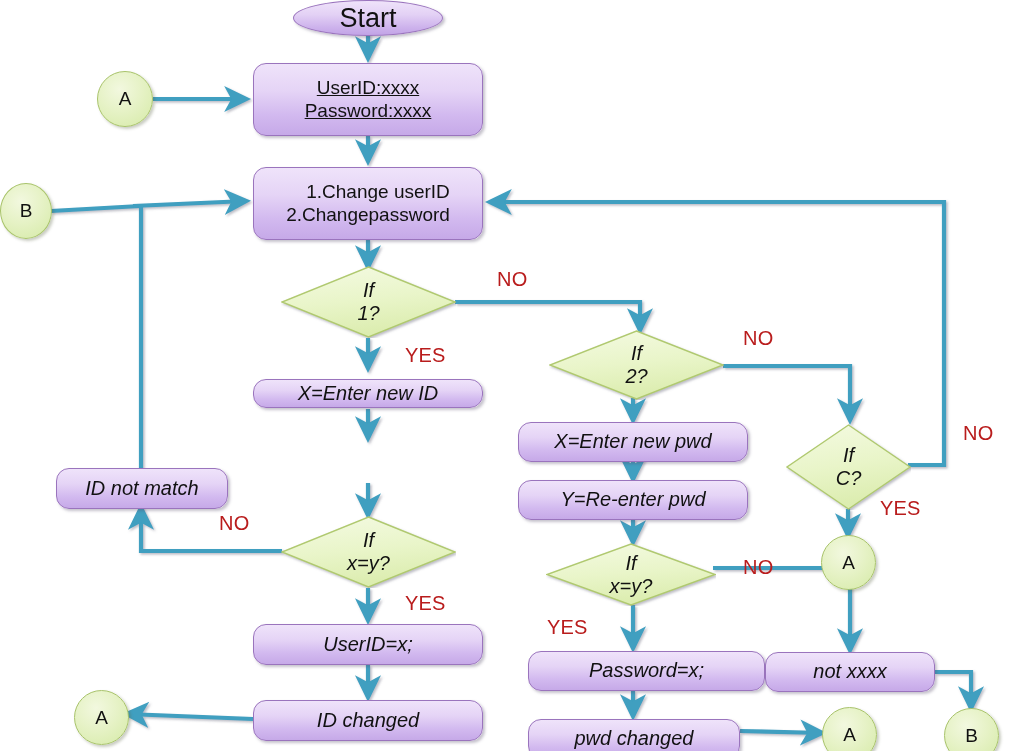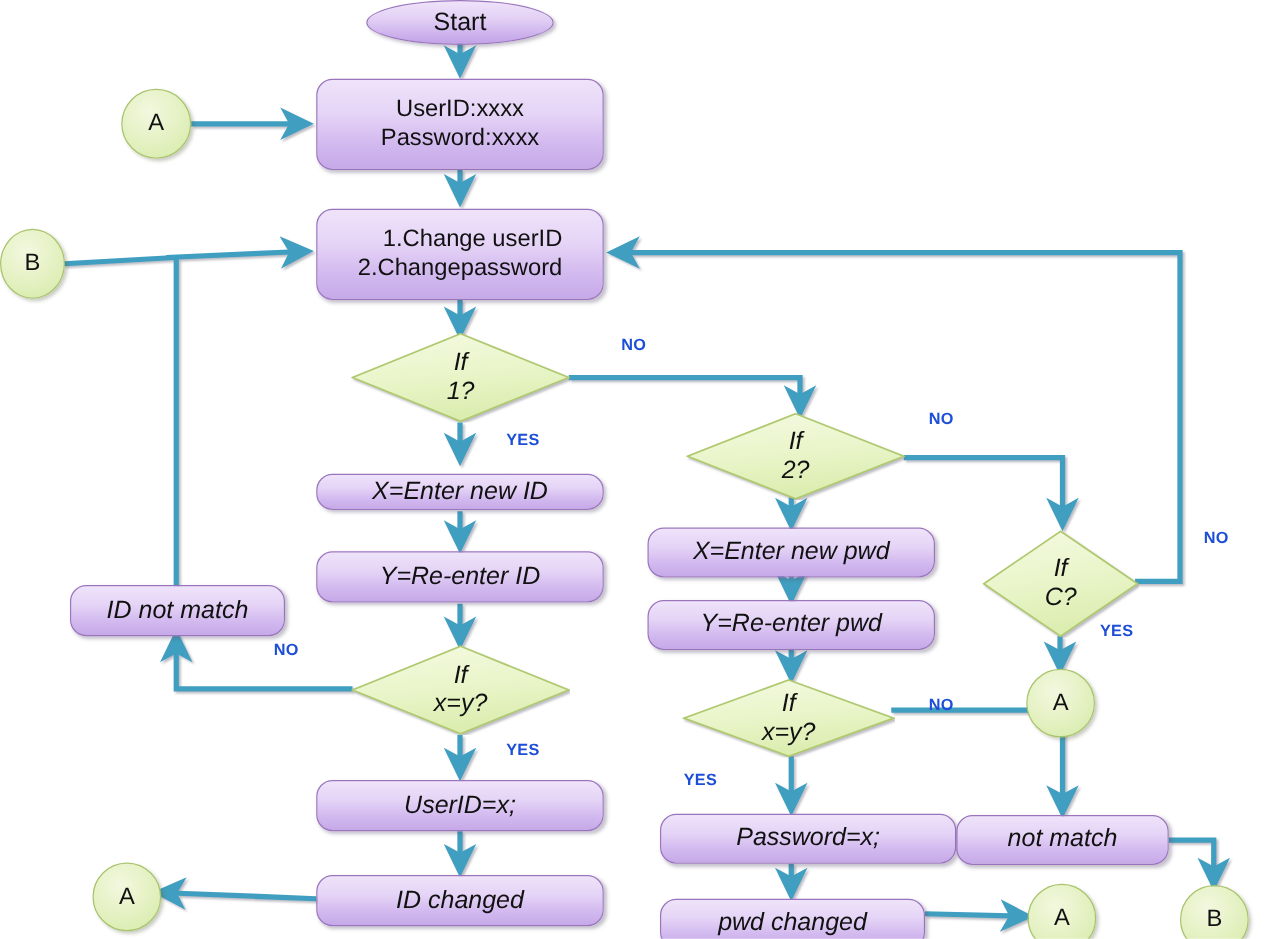"Start" .t20 { font-size: 20px -> 27px }
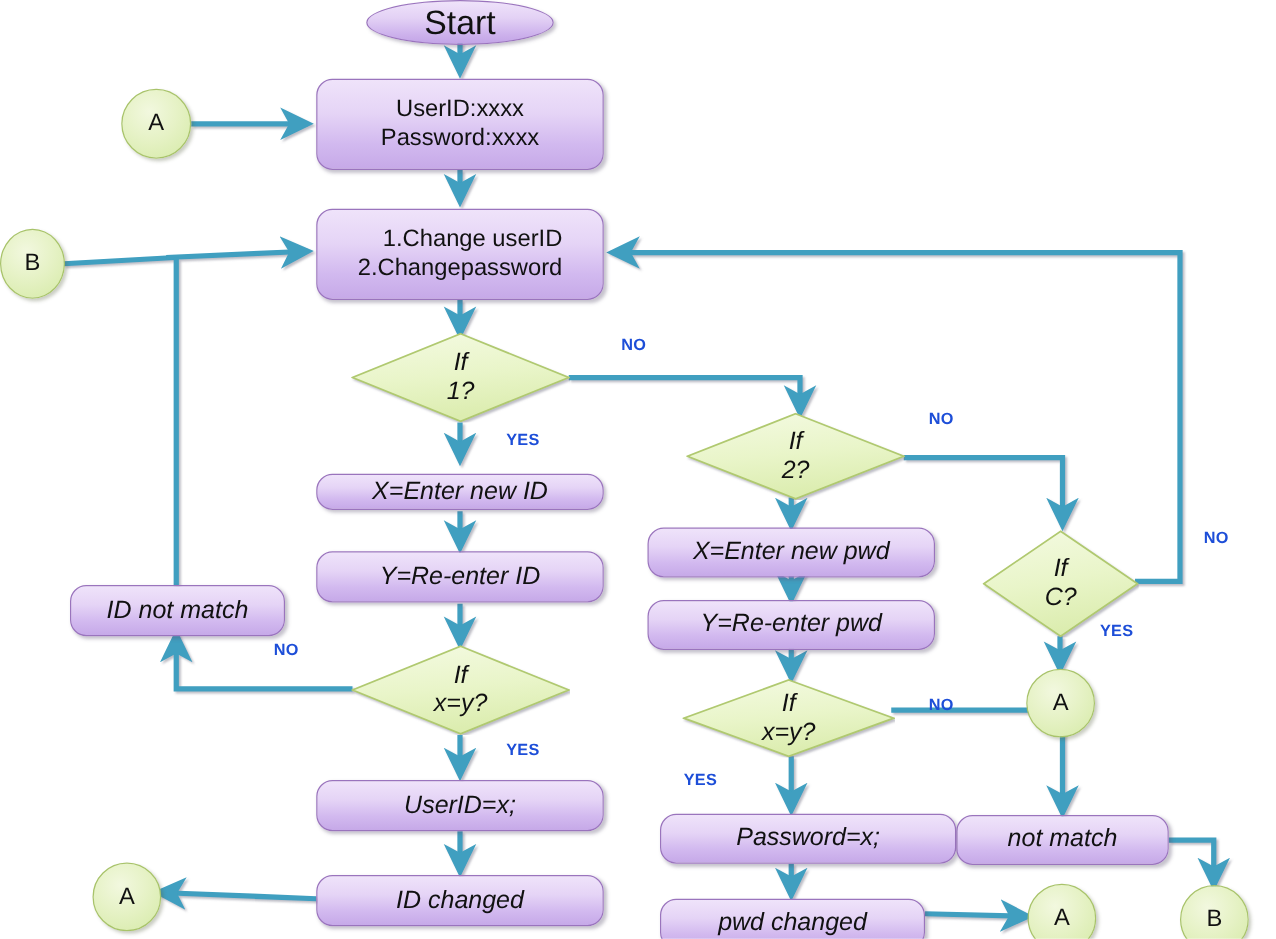"UserID:xxxx" span { text-decoration: none -> underline }
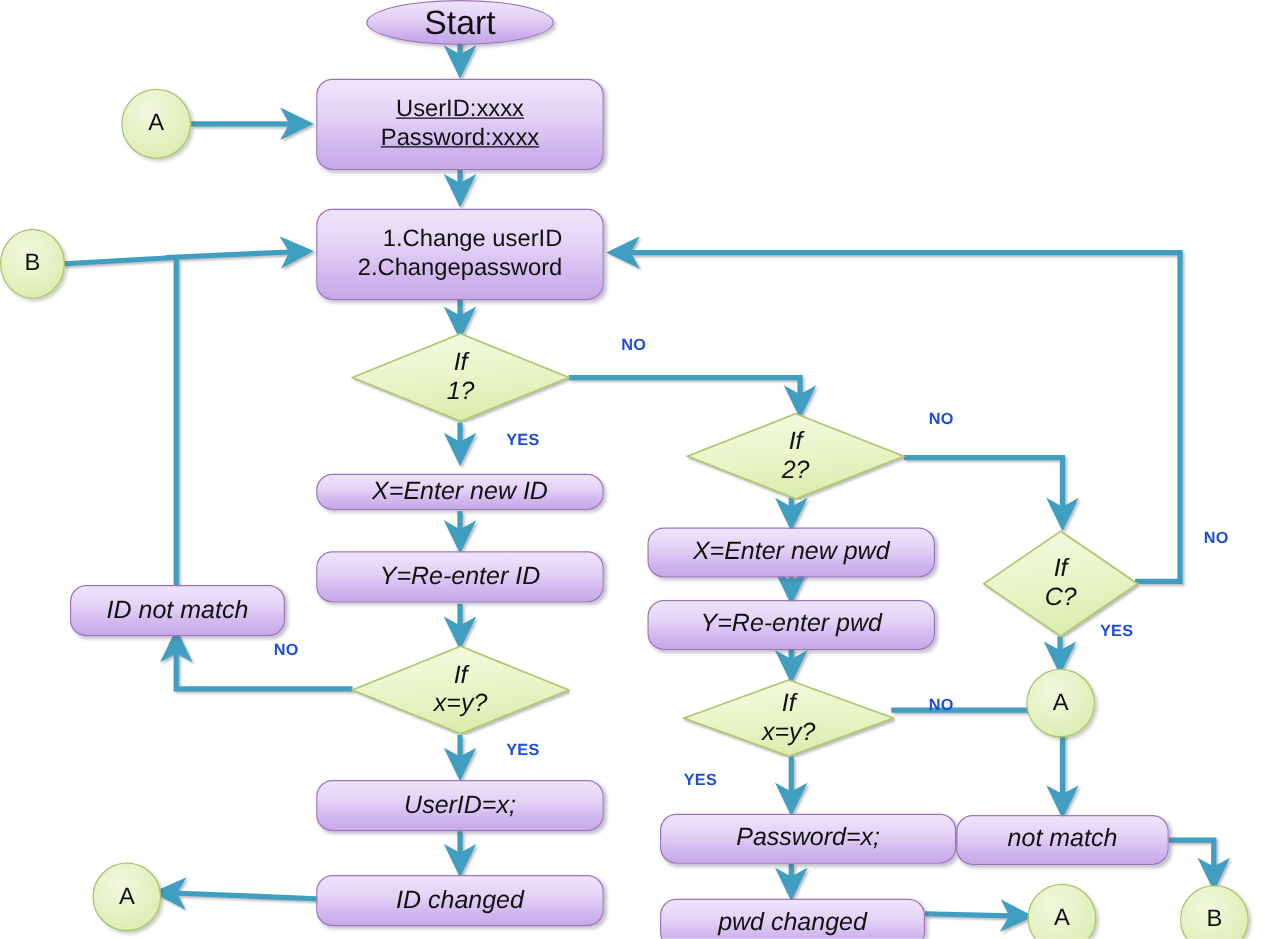"NO" .edgelabel { color: #1d4ed8 -> #b91c1c; font-size: 13px -> 20px; font-weight: bold -> normal }
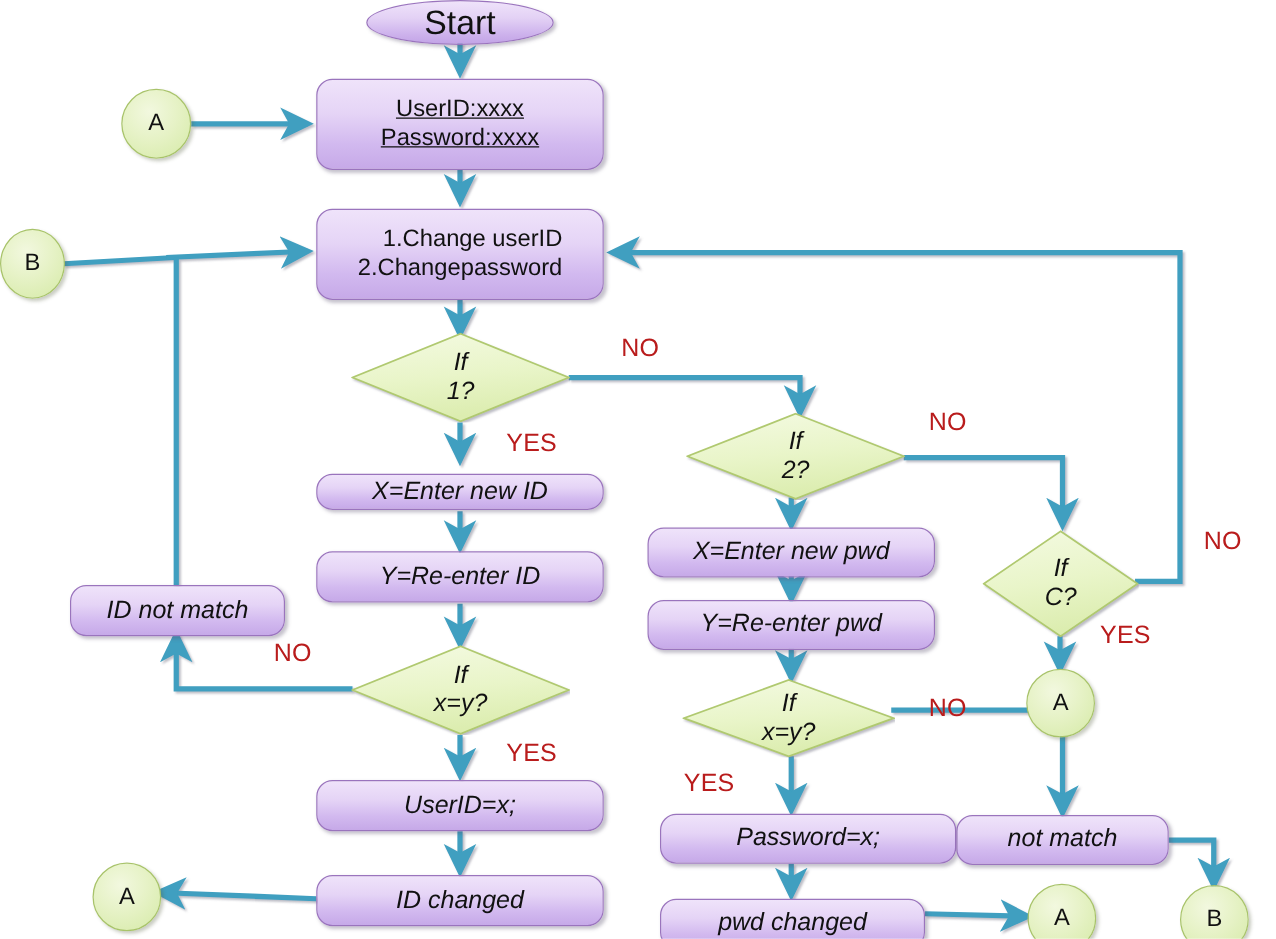"Y=Re-enter ID" div.node { html: <div> <span>Y=Re-enter ID</span> </div> -> none }
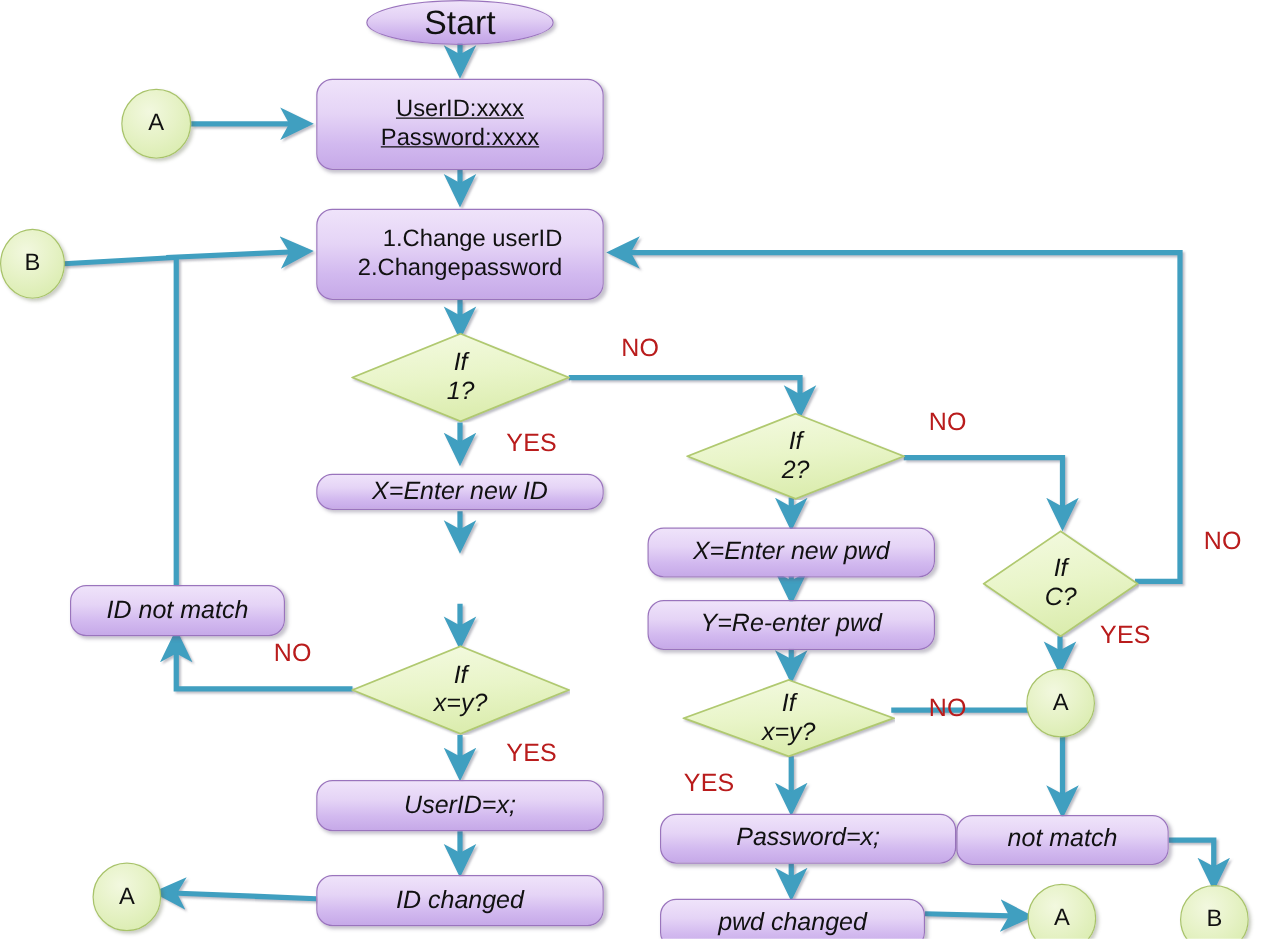"not match" span { text: match -> xxxx }
